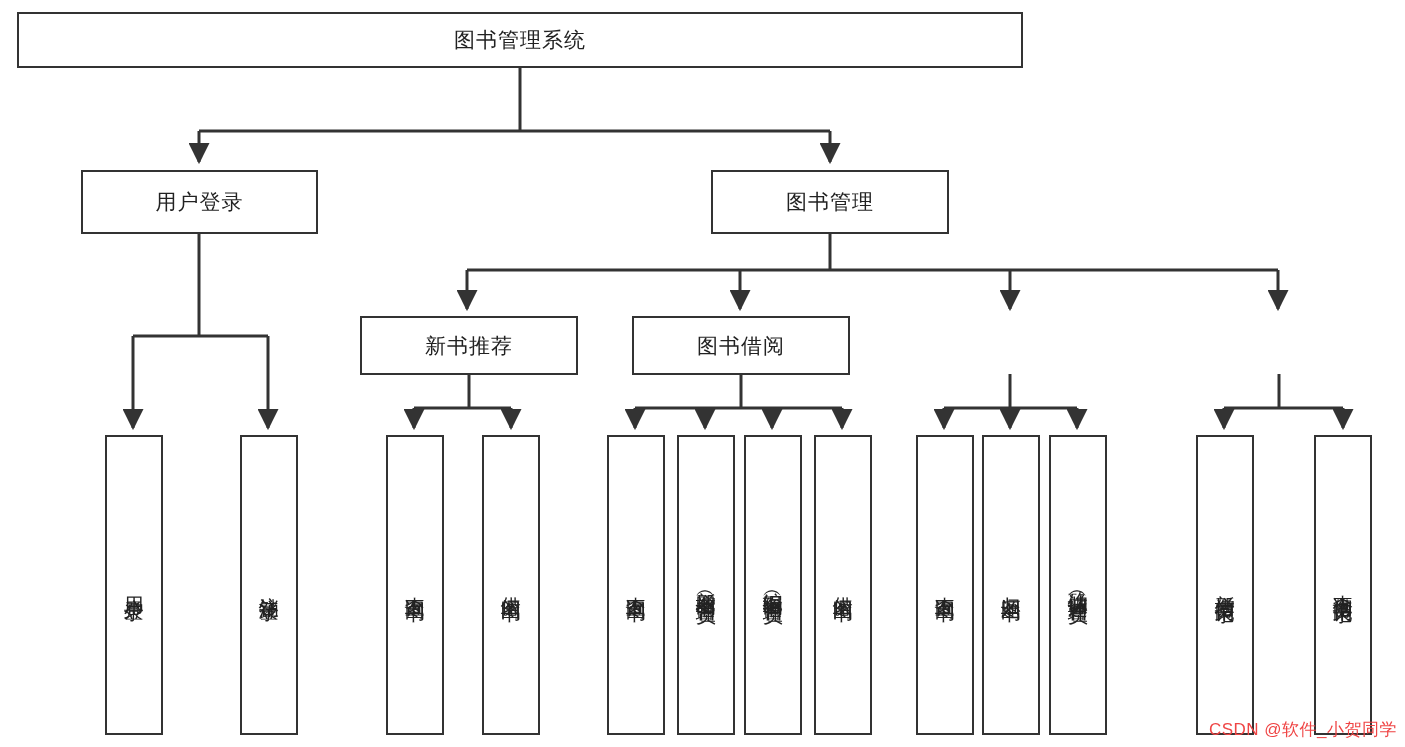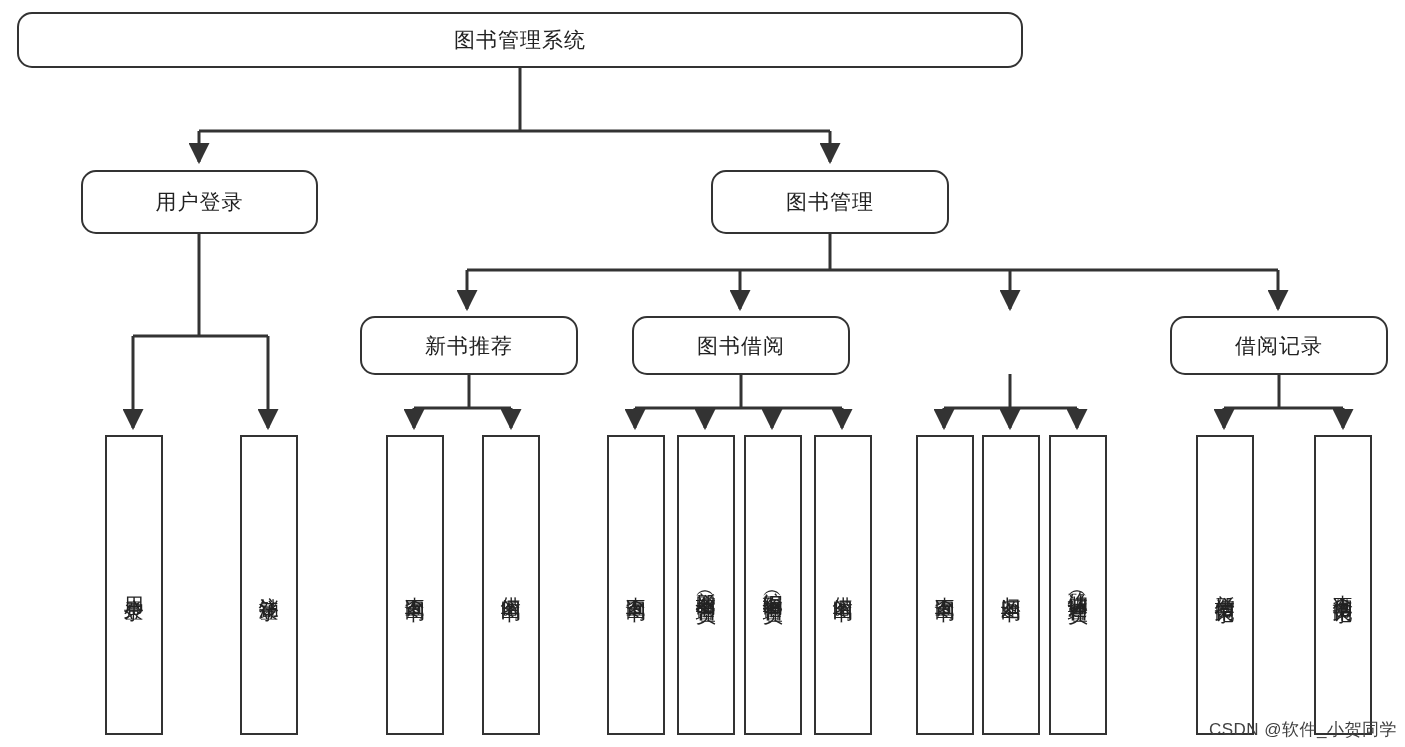"图书管理系统" .node.horiz { border-radius: 15px -> none }
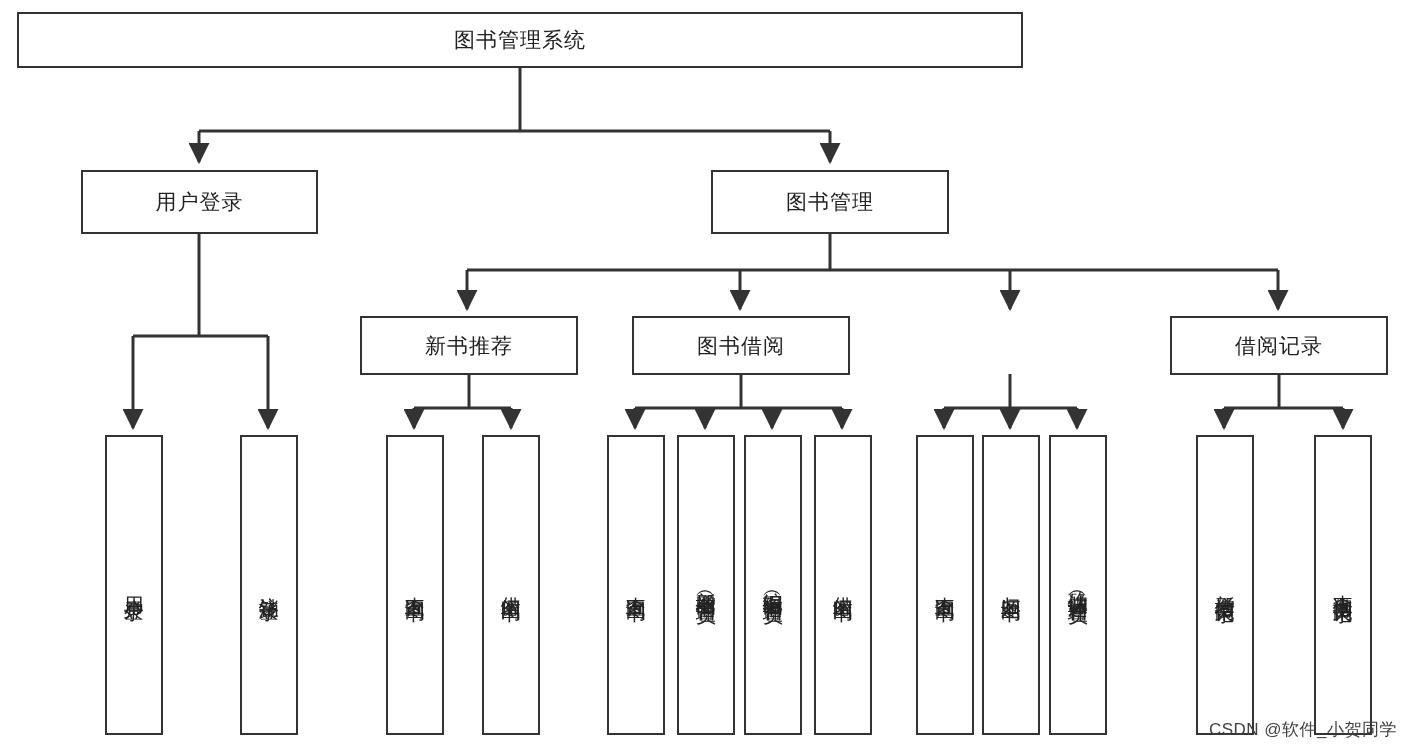"借阅记录" div.node { html: <div> <span>借阅记录</span> </div> -> none }
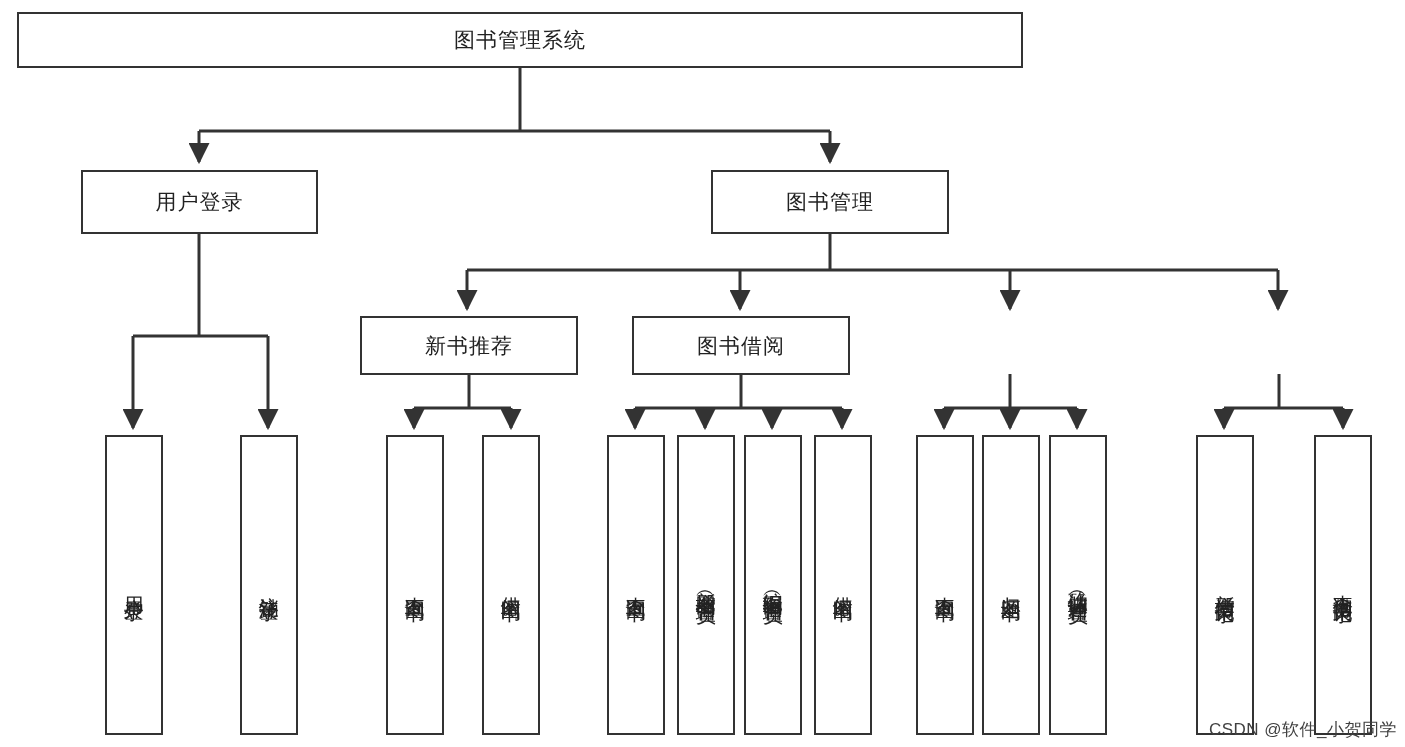"CSDN @软件_小贺同学" .watermark { color: #404040 -> #ef4444 }
